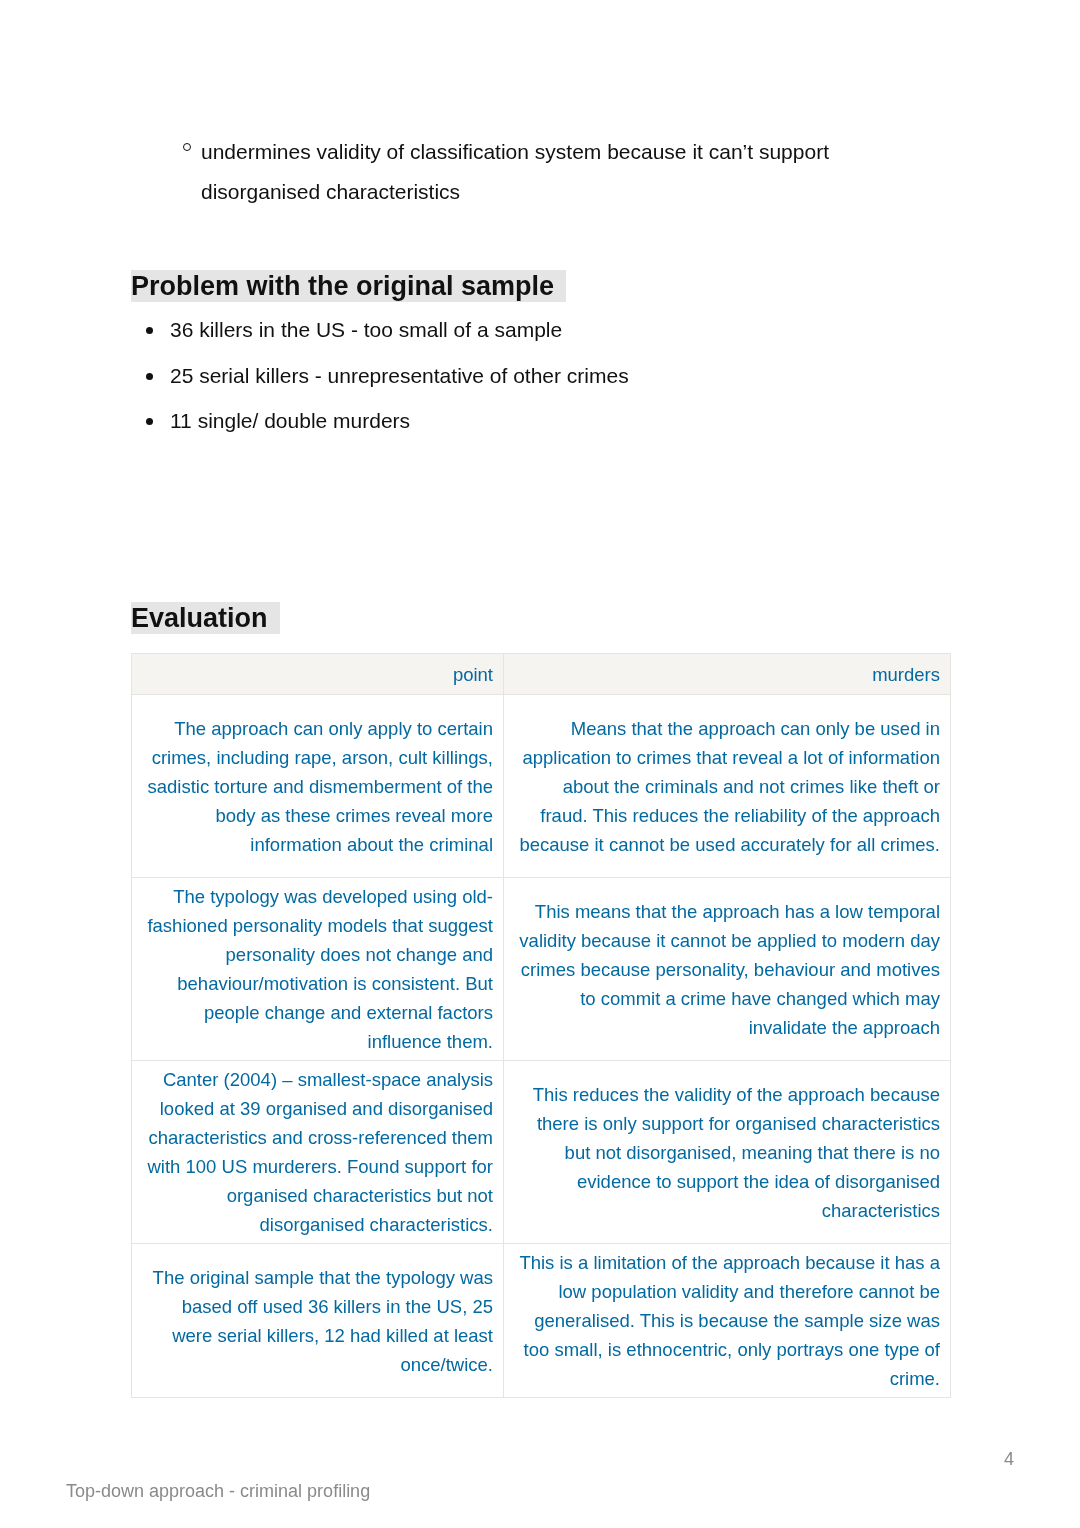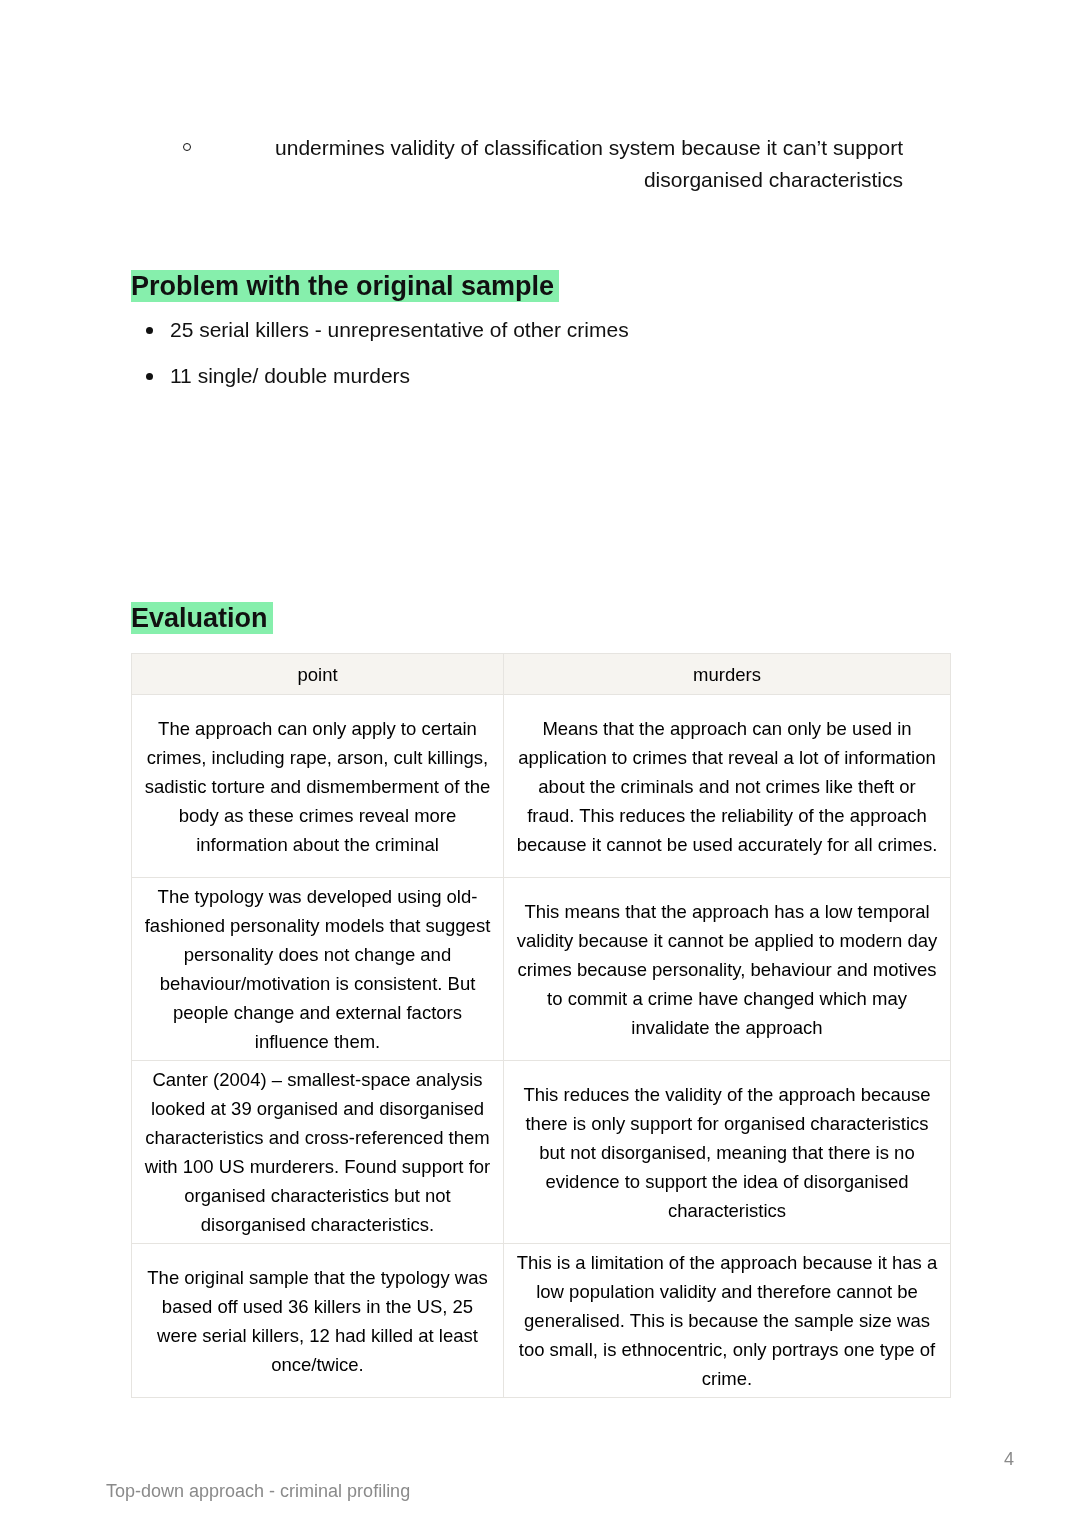"undermines validity of classification" .sub-bullet .txt { line-height: 32px -> 40px; margin-left: 36px -> 18px; text-align: right -> none }
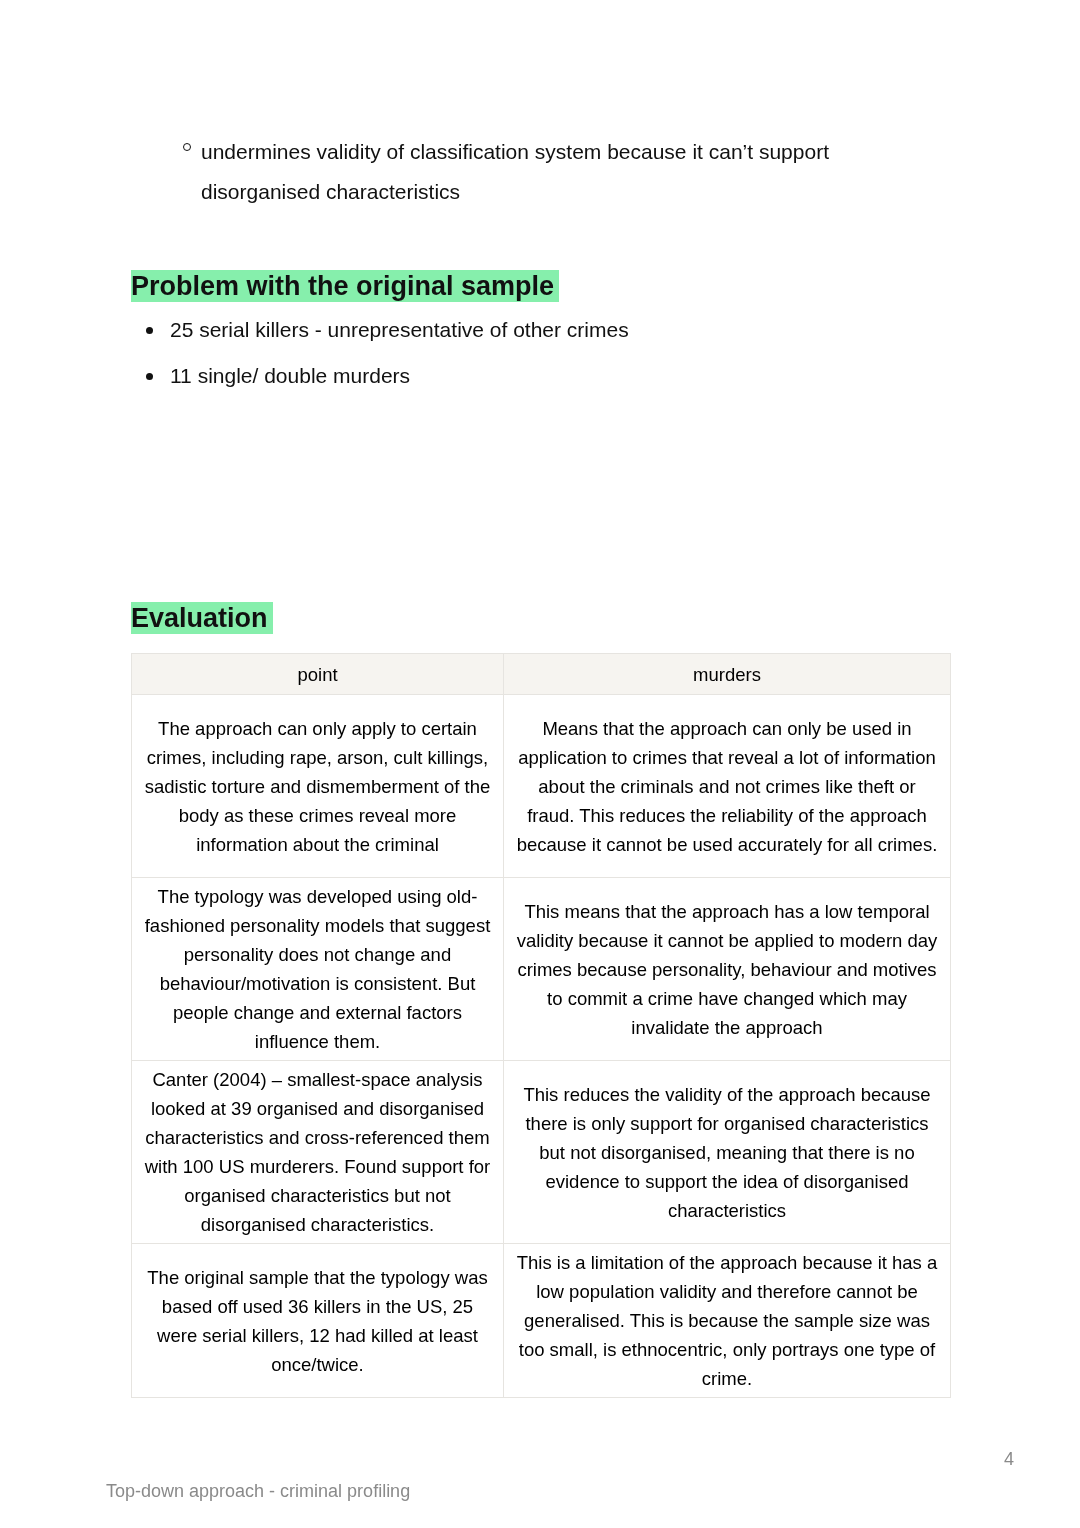"Problem with the original sample" h2 { background: #86efac -> #e5e5e5; padding: 0 5px 0 0 -> 0 12px 0 0 }
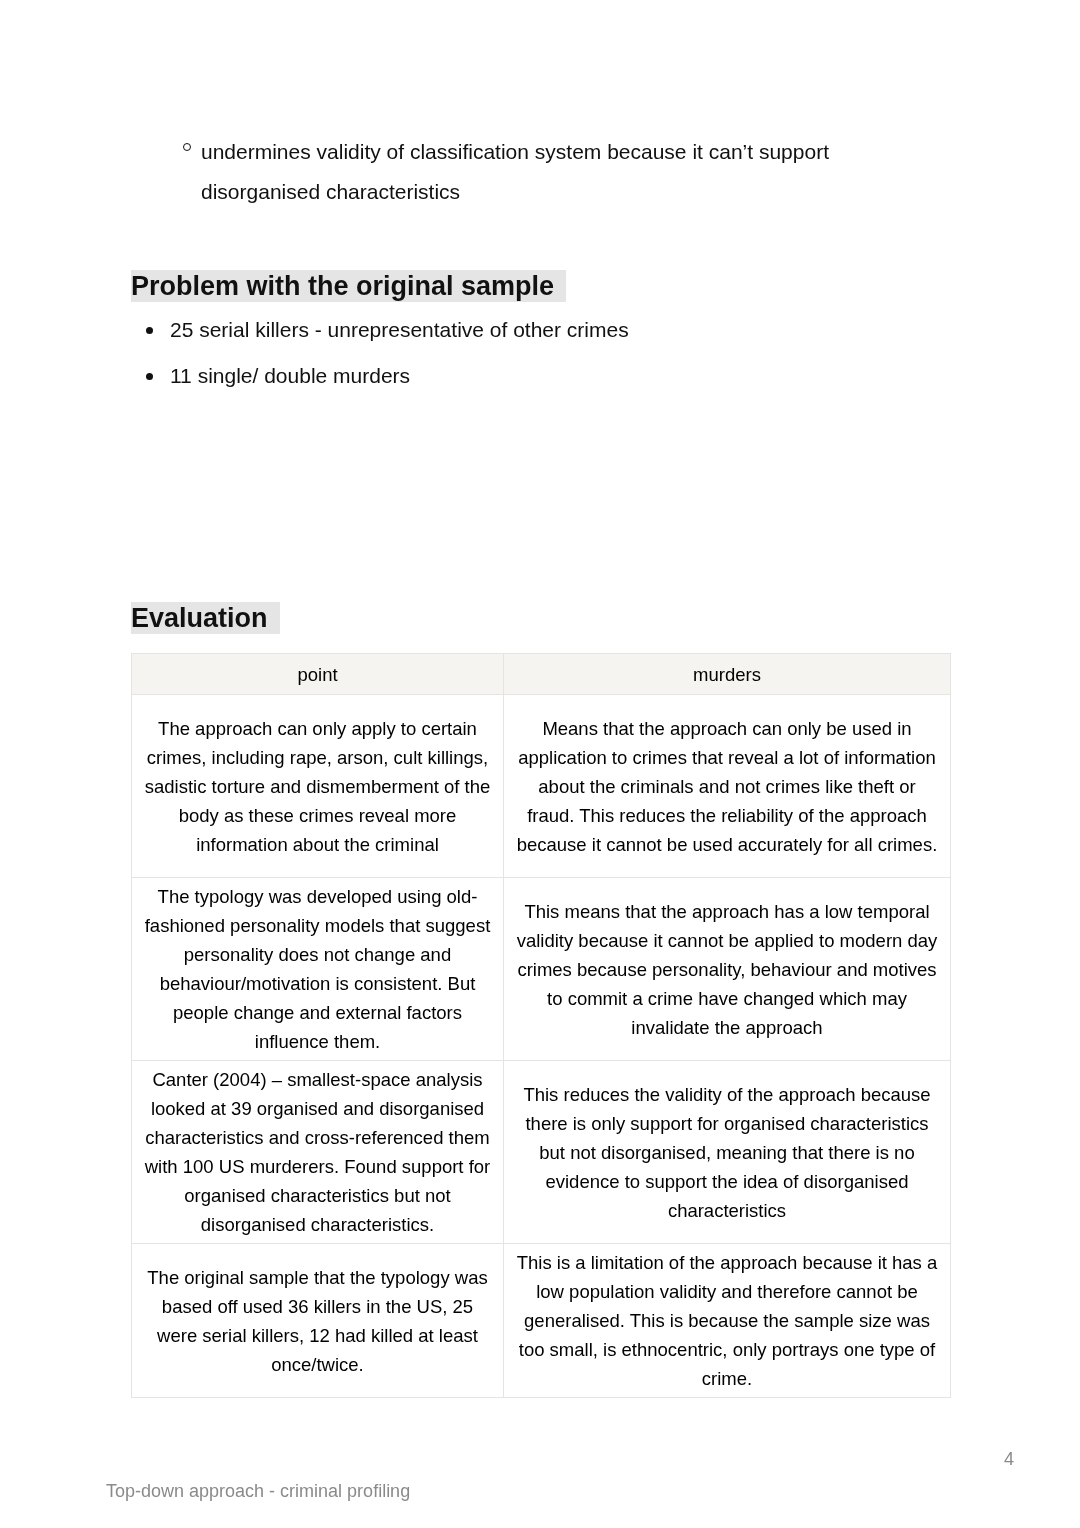"36 killers in the US" li { html: none -> <li><span></span><span>36 killers in the US - too small of a sample</span></li> }
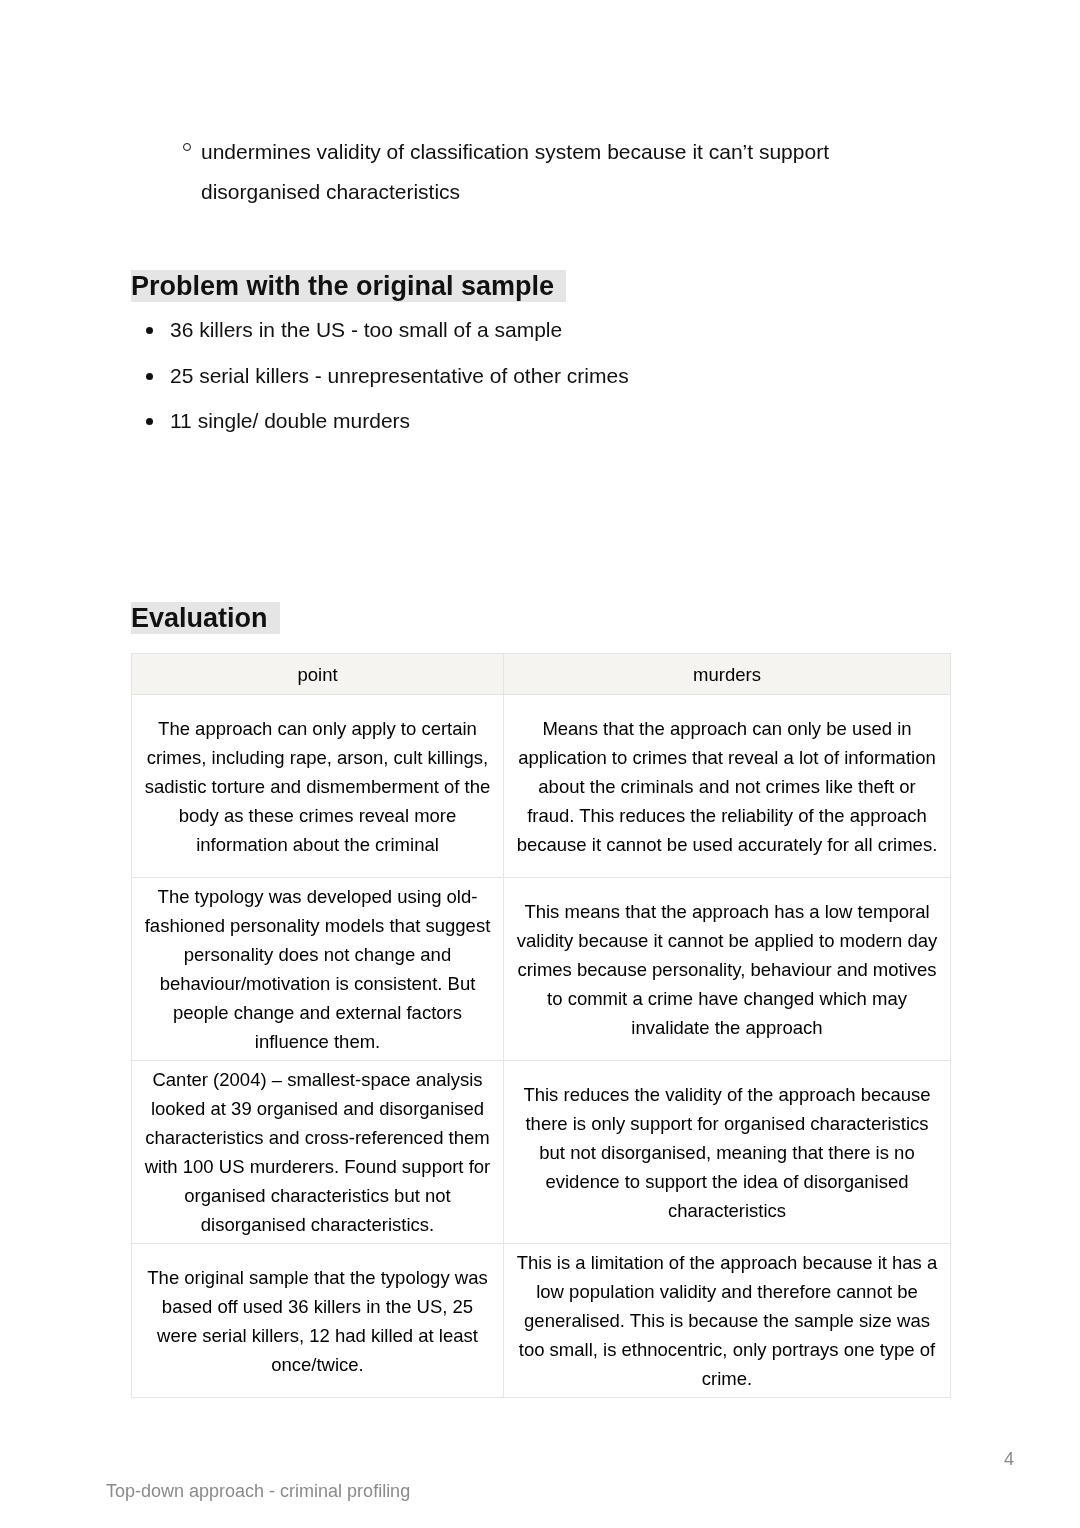"point" td, th { color: #000000 -> #0369a1; text-align: center -> right }
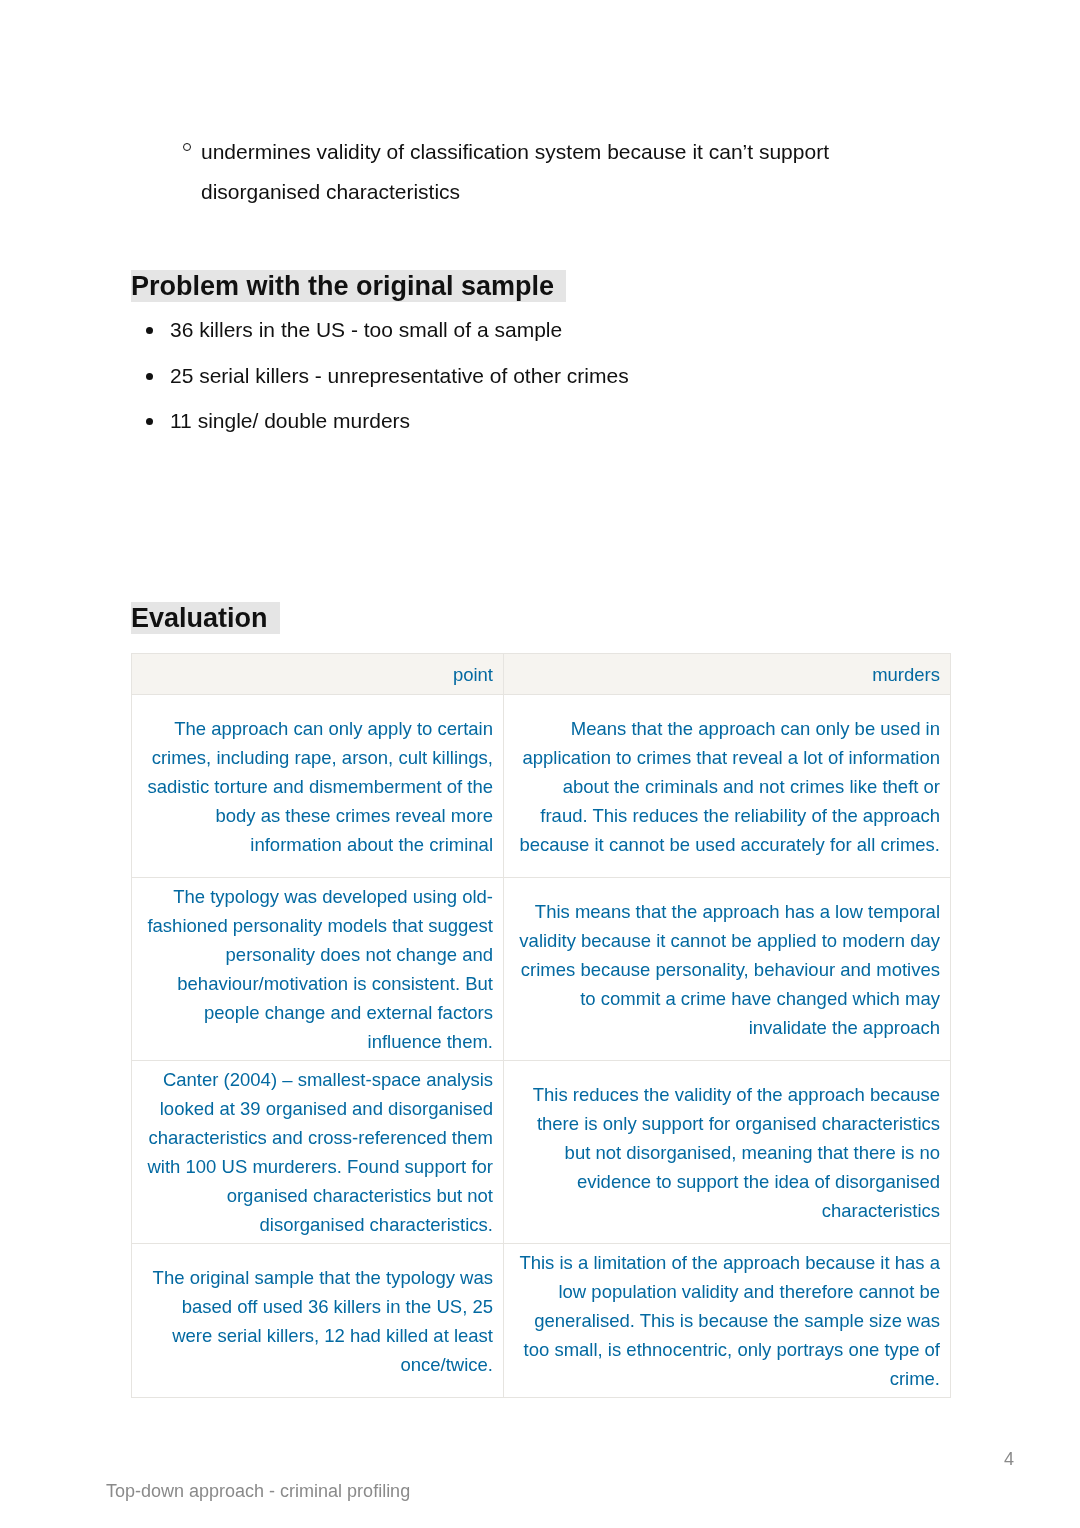"Top-down approach - criminal profiling" .footer-left { margin-left: 40px -> none }
